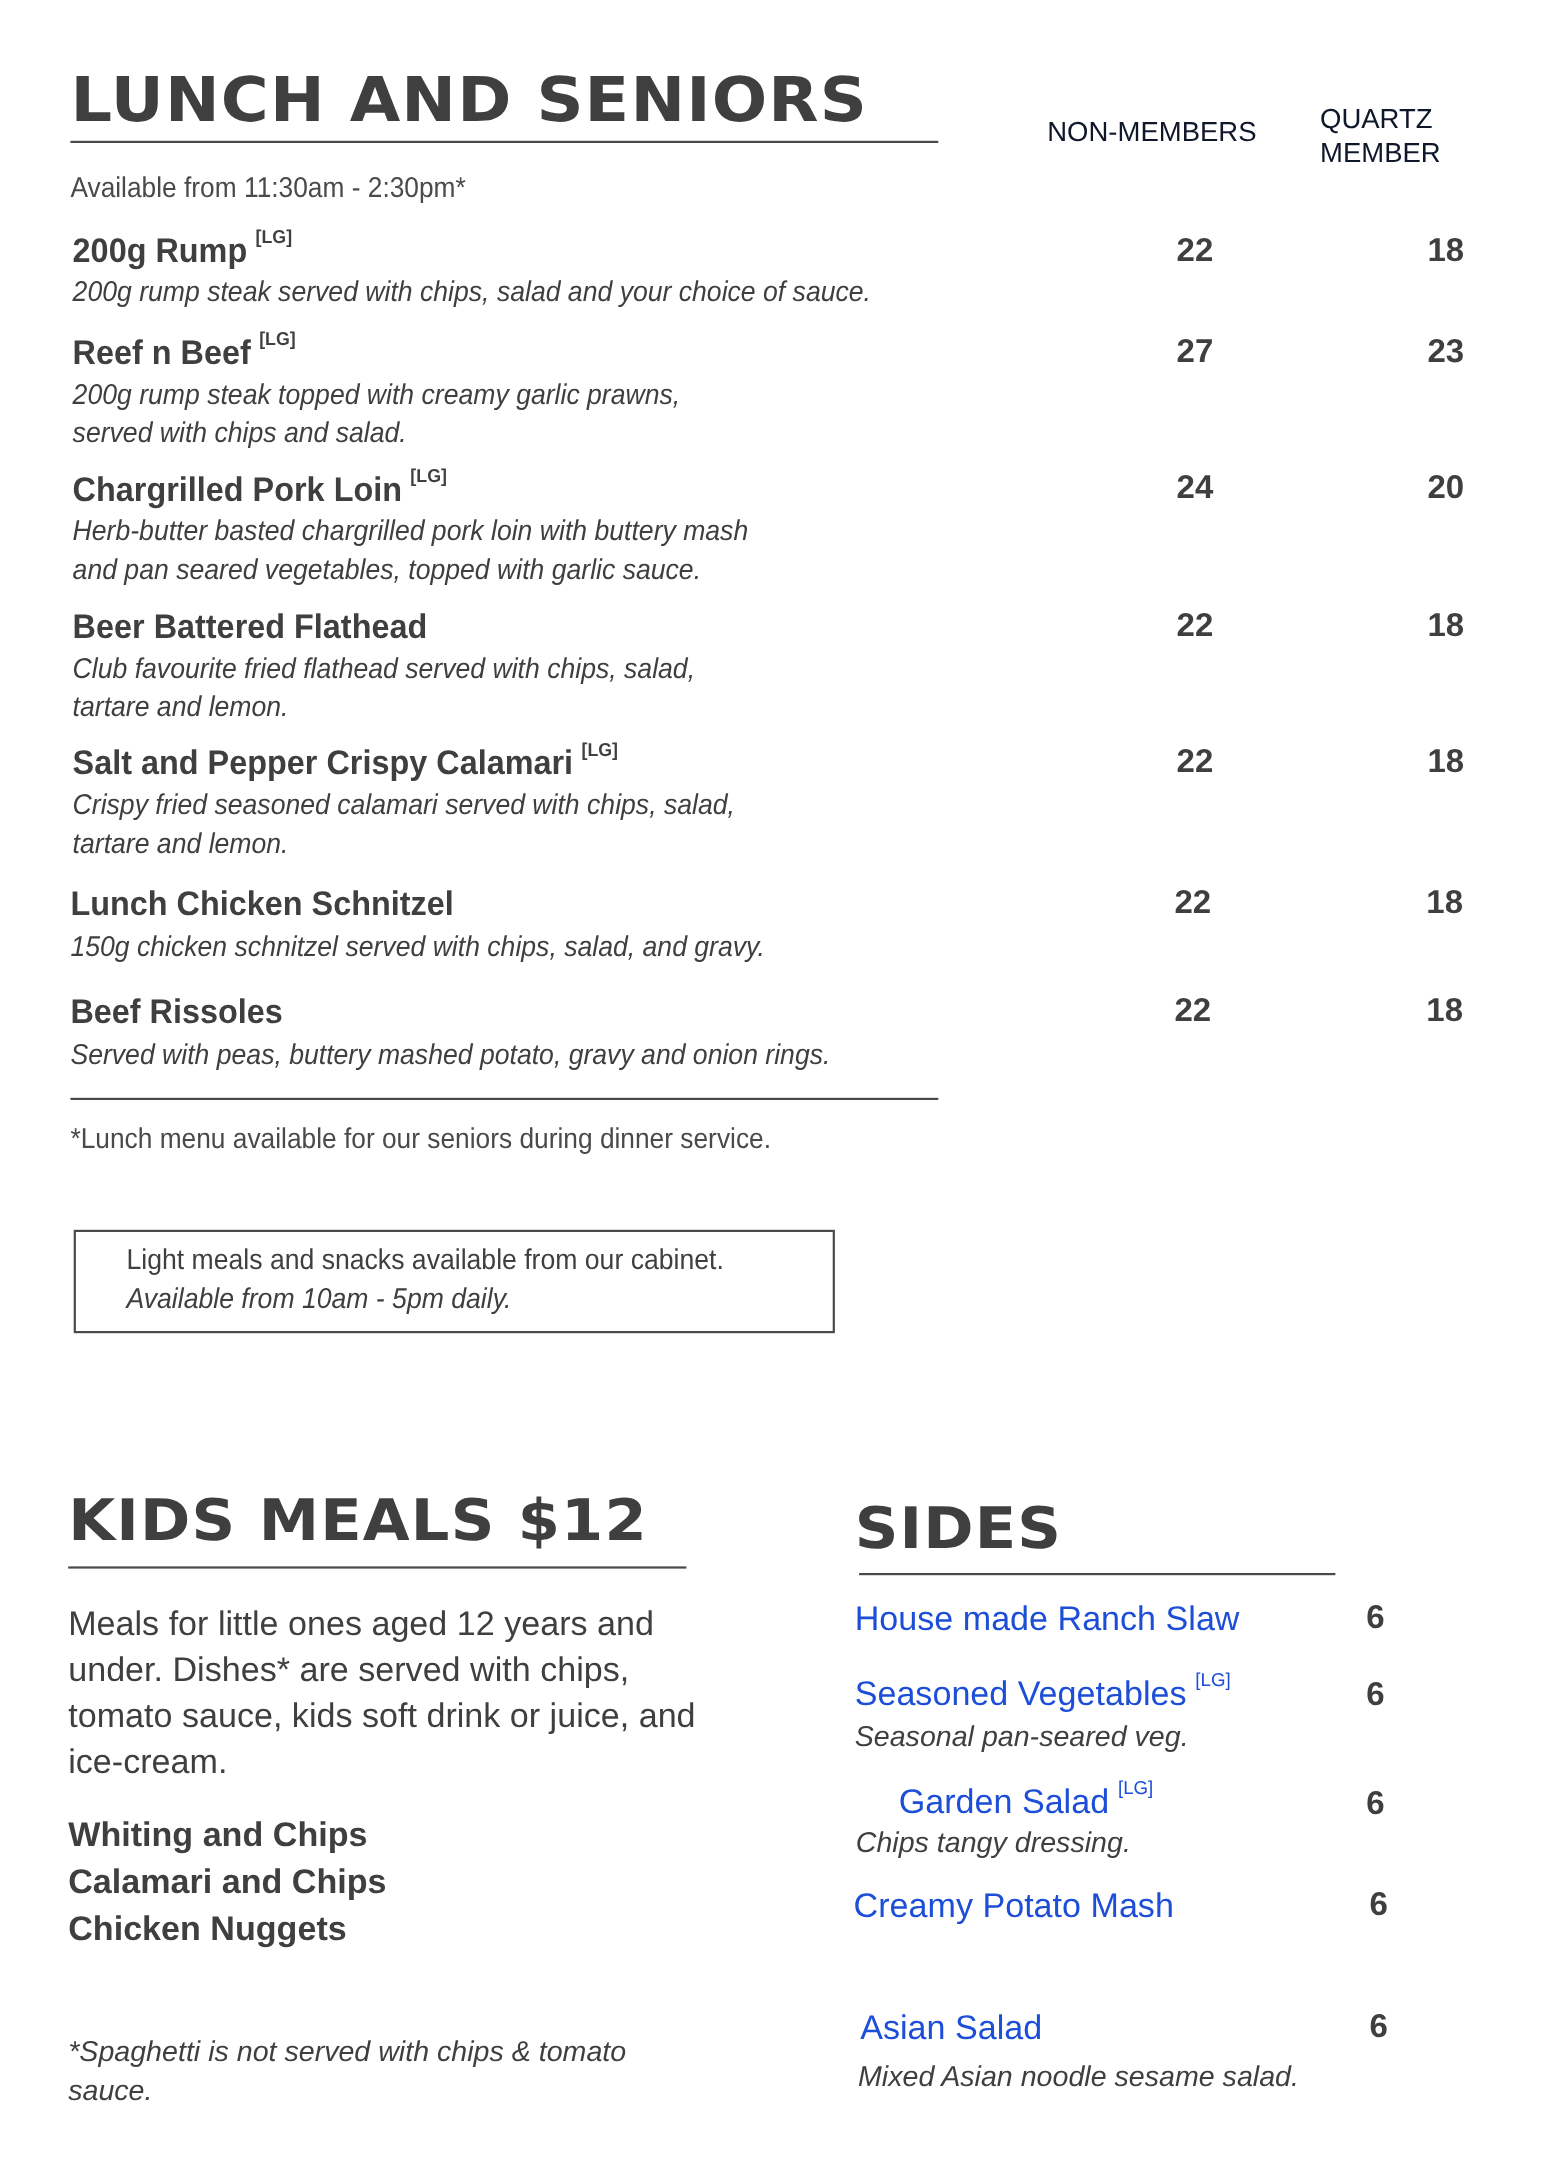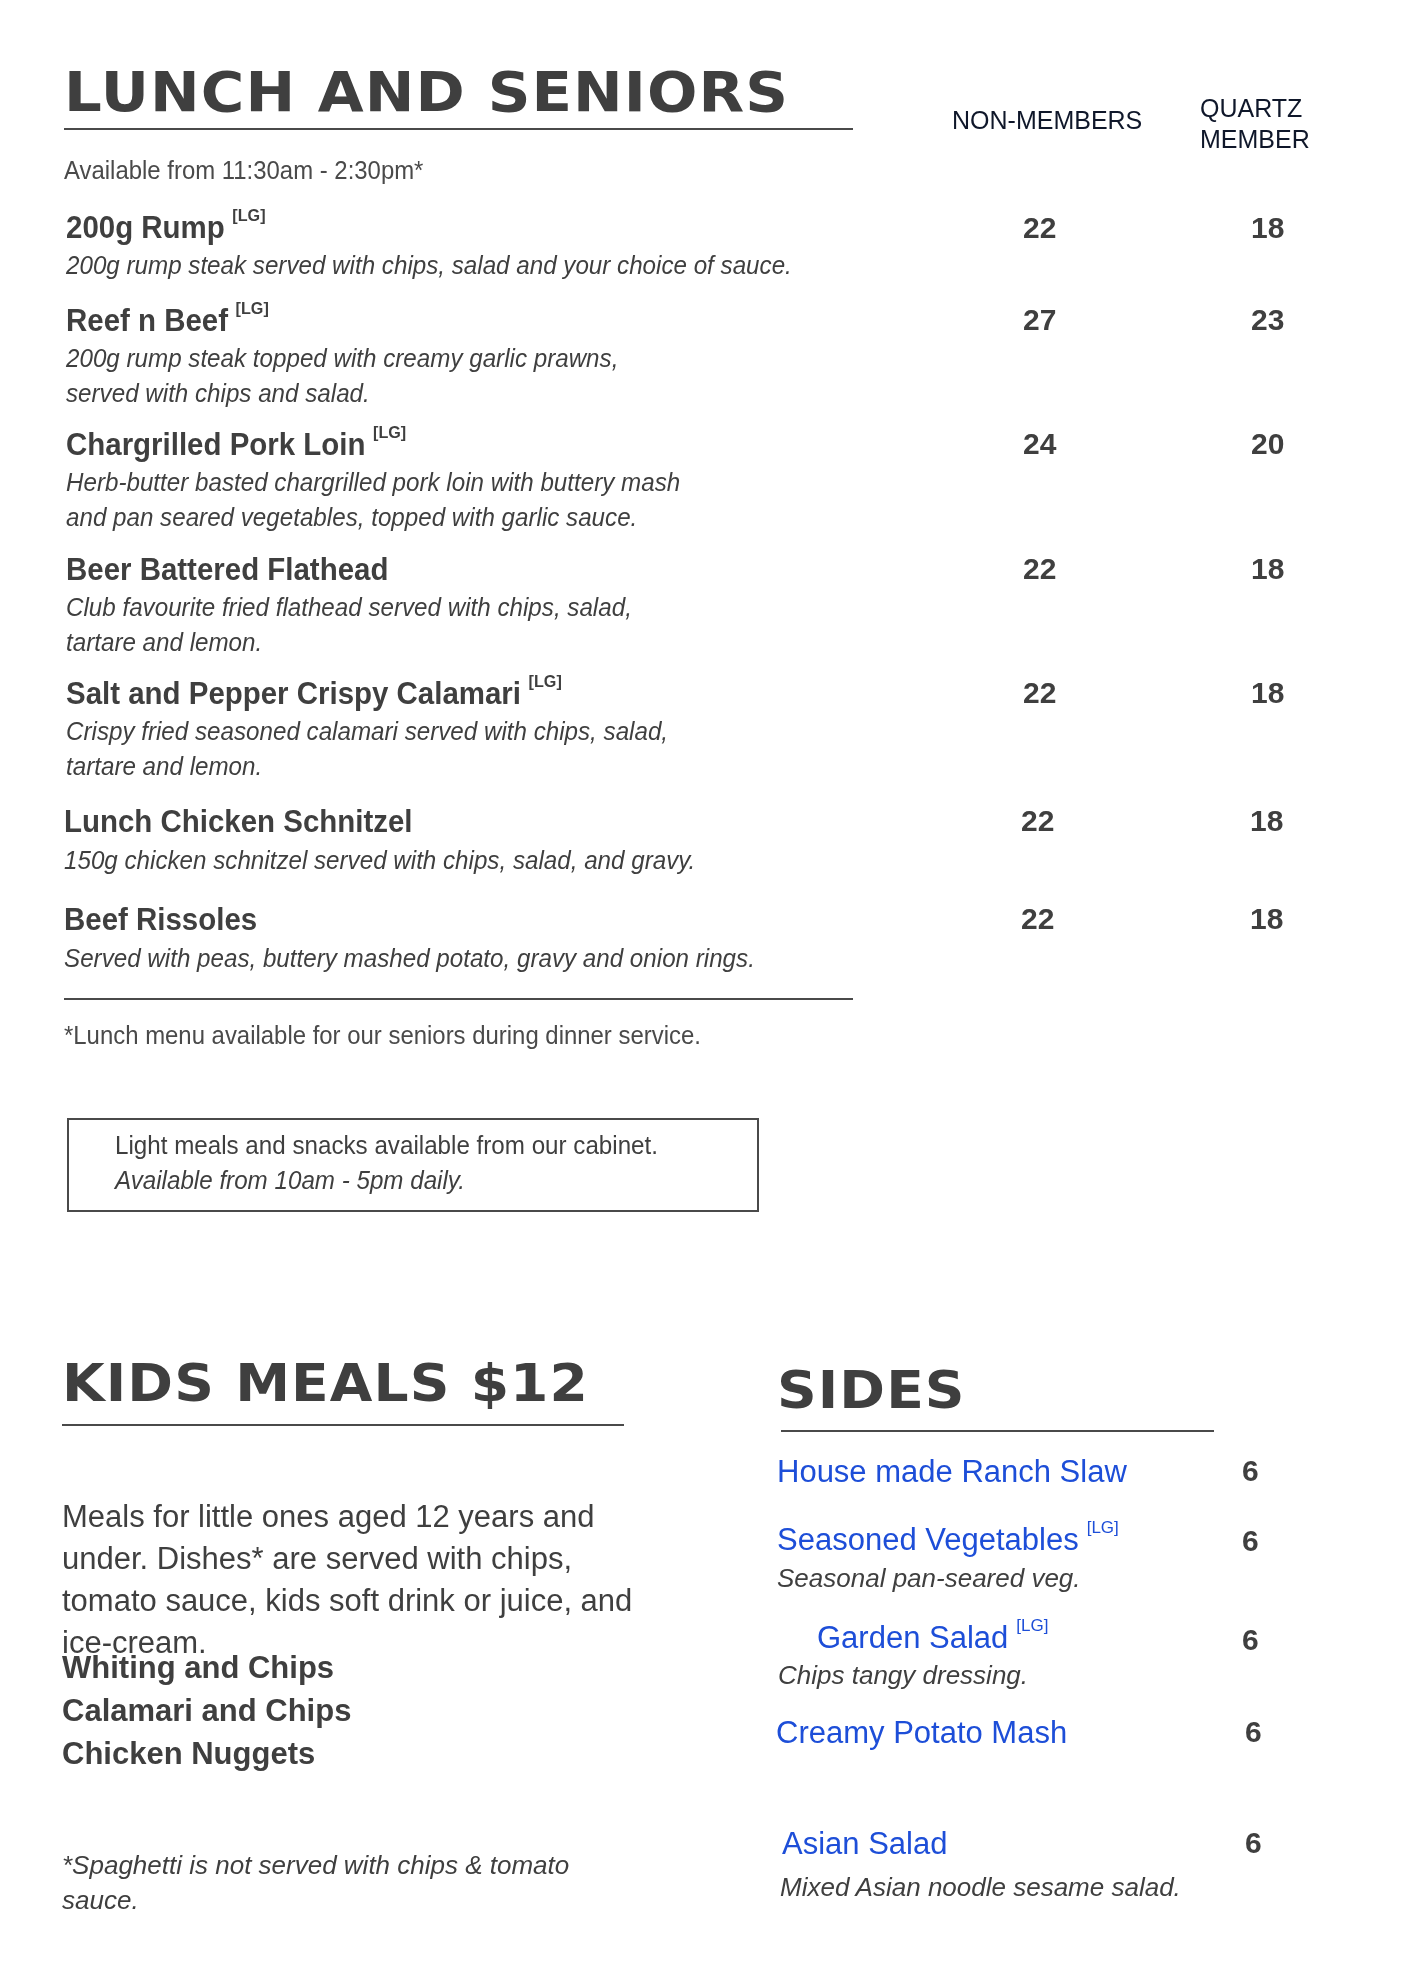"22" .price { text-align: left -> right }
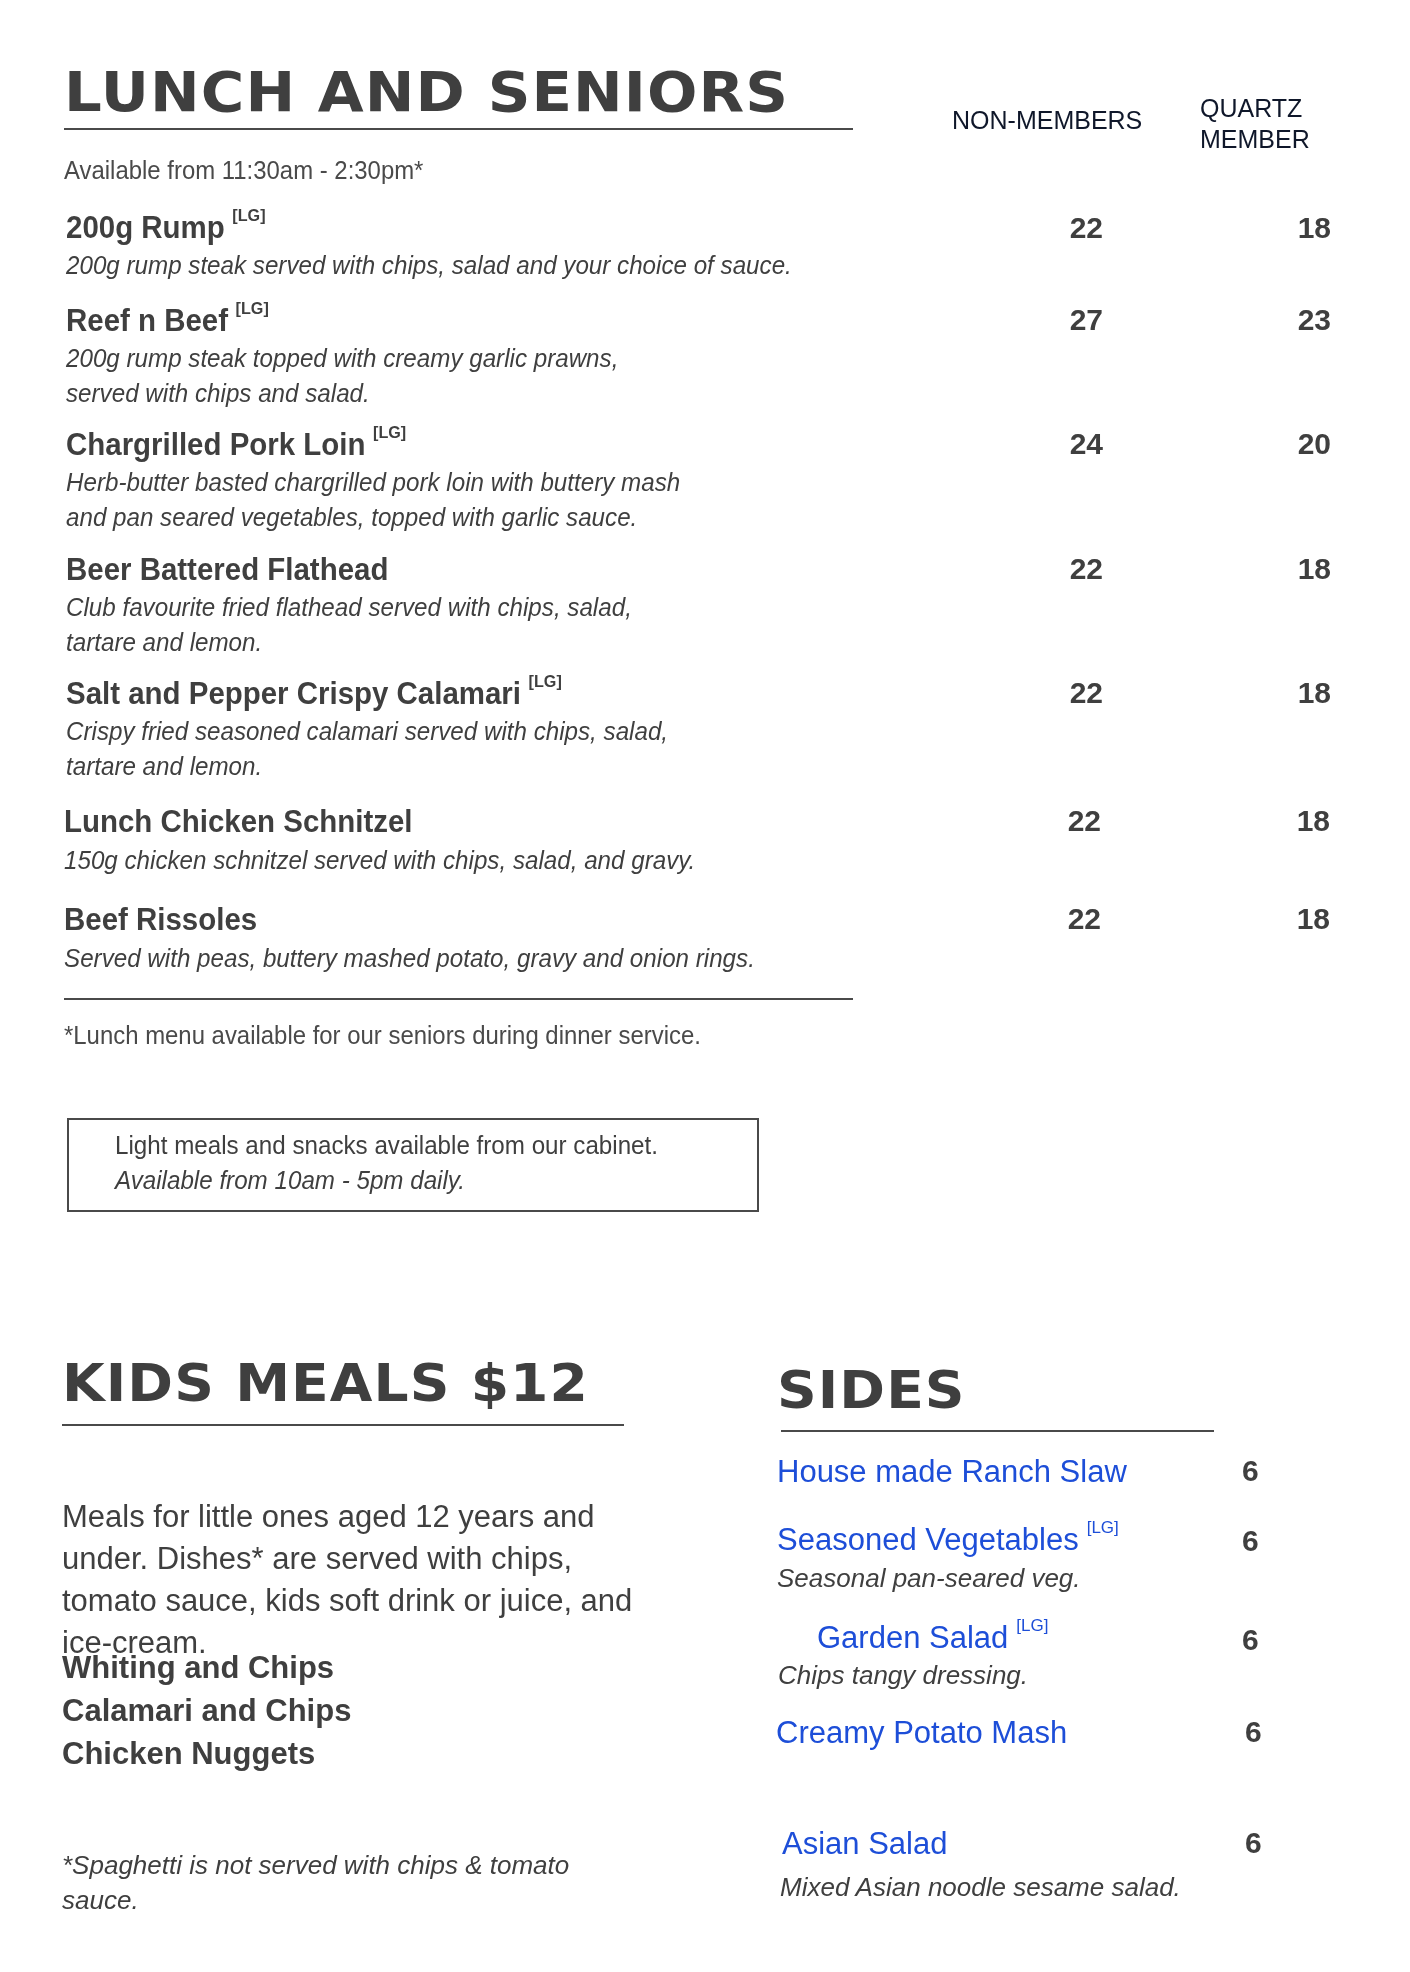"Meals for little ones aged" .kids-para { margin-top: 41px -> none }
